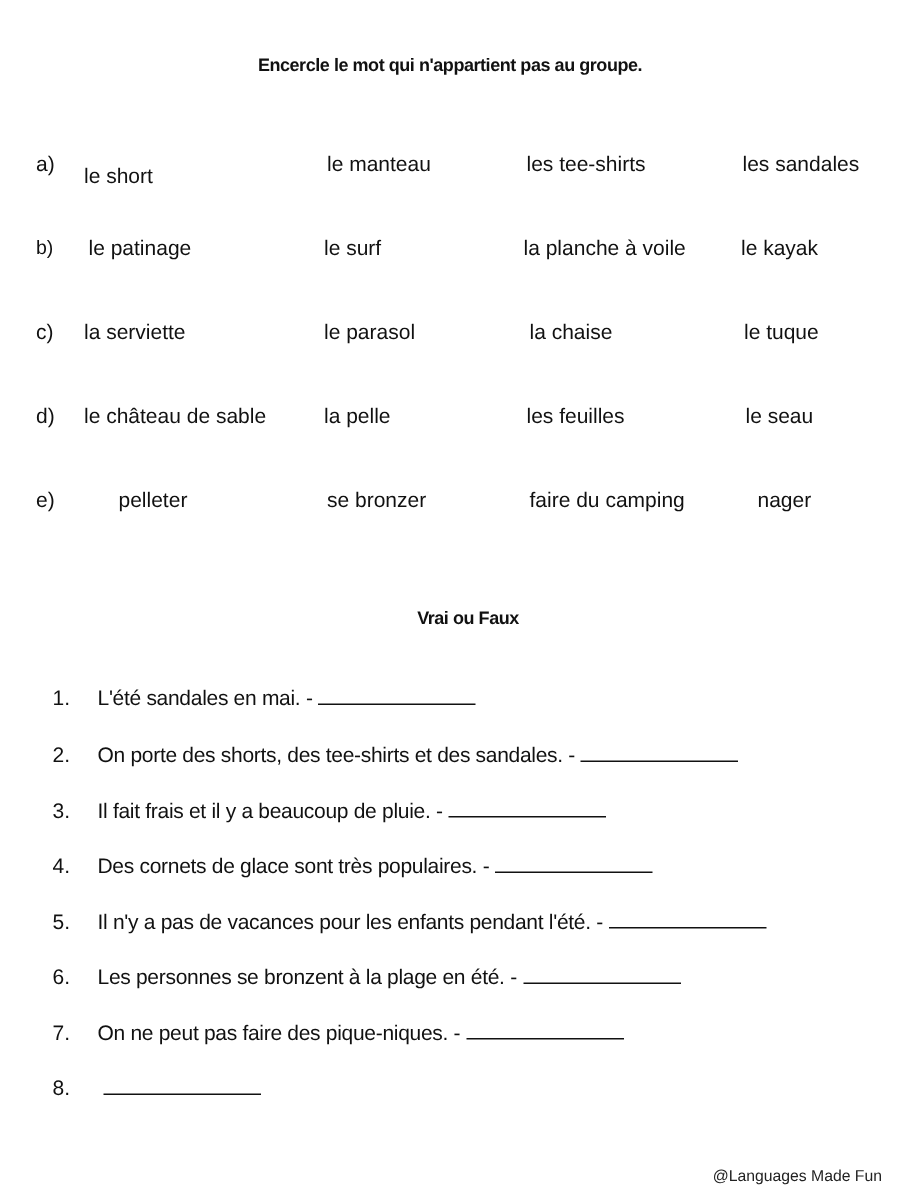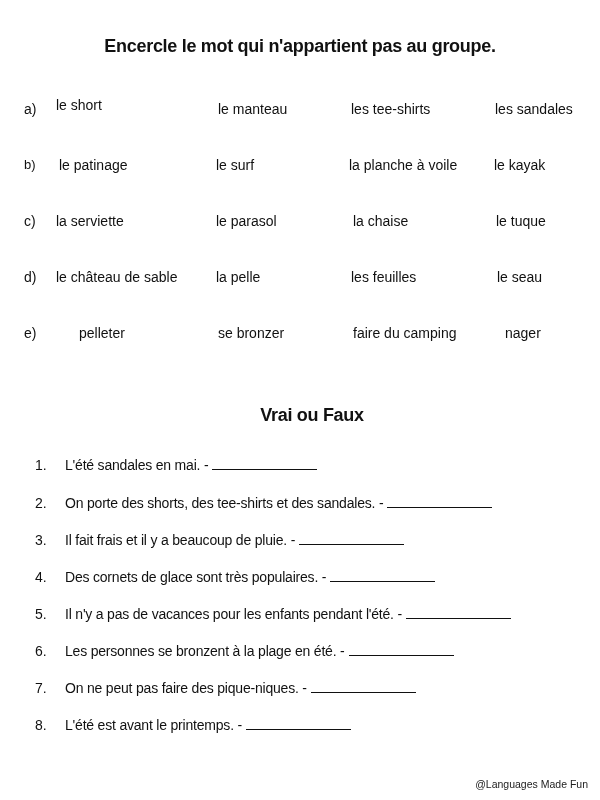"Encercle le mot qui n'appartient" .title { font-size: 18px -> 12px }
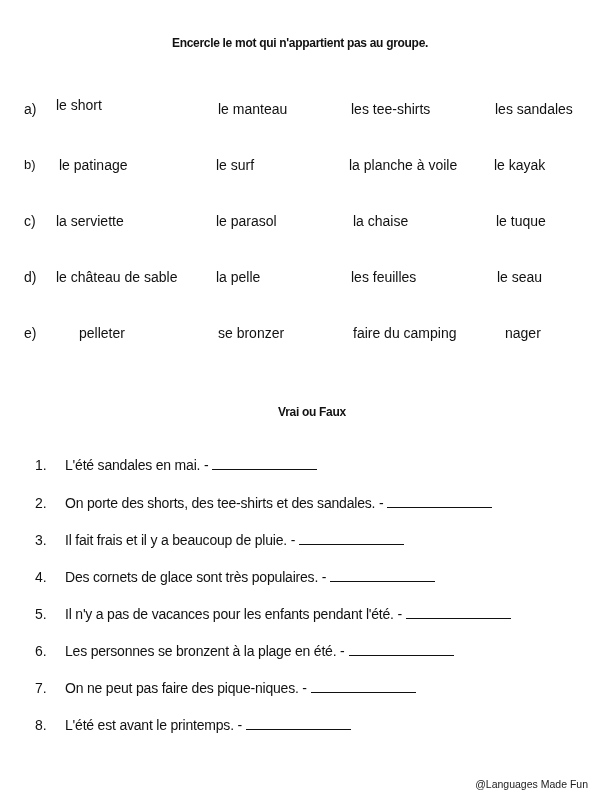"le short" span.word { top: 97px -> 109px }
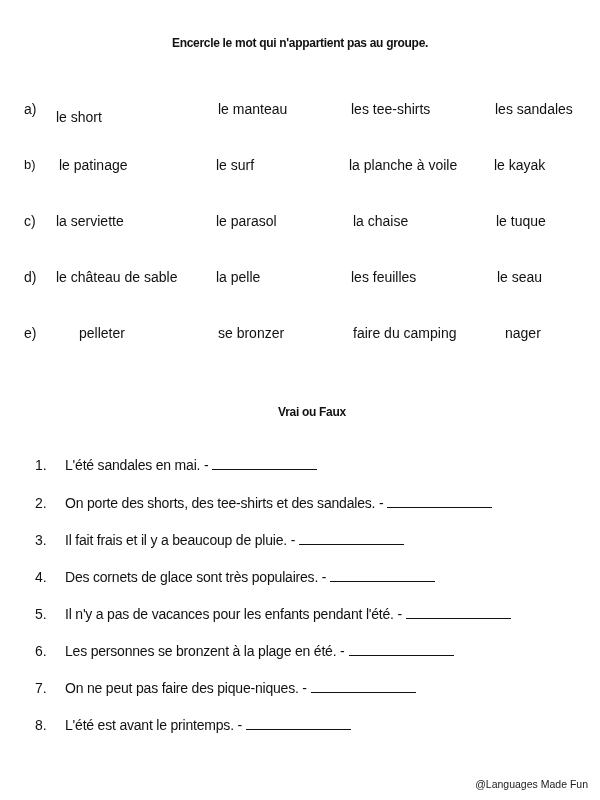"L'été est avant le printemps." span { html: <span>L'été est avant le printemps. -</span> -> none }
